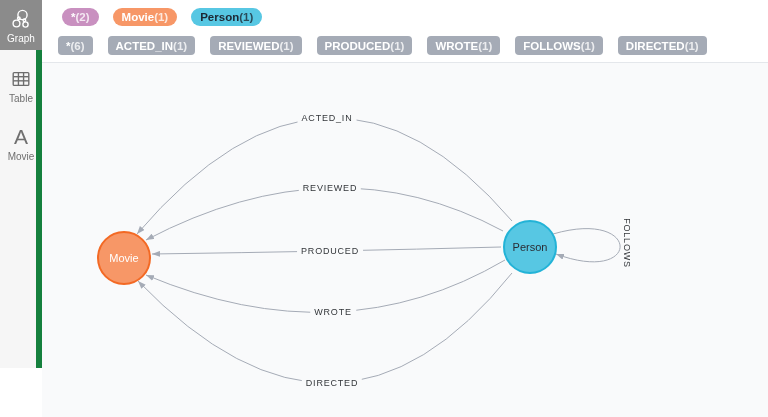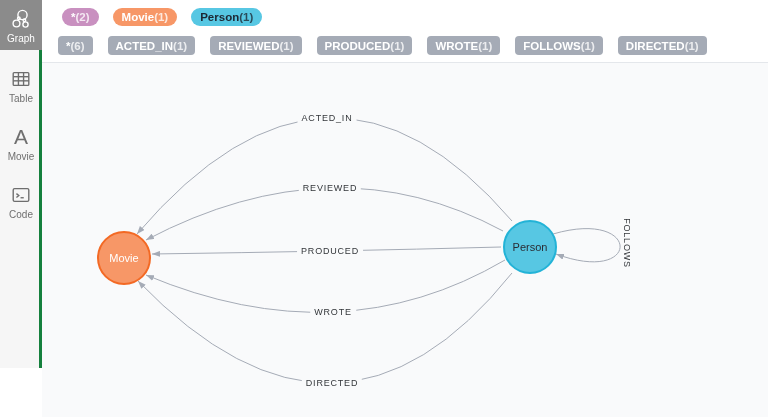"Graph" .sidebar { border-right: 3px solid #15803d -> 6px solid #15803d }
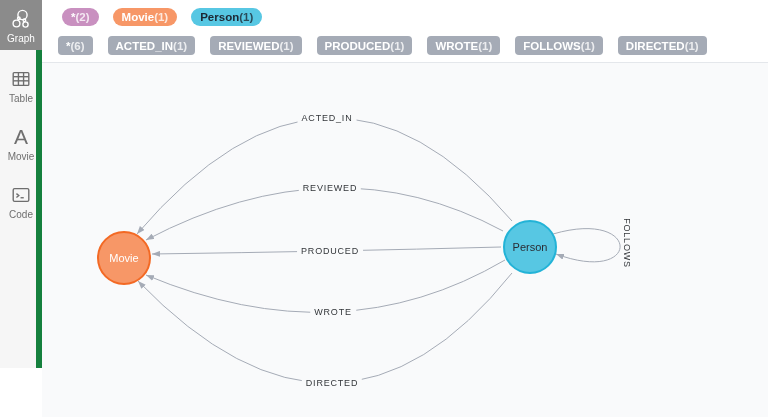"Code" div.tab { html: <div> <span> <svg> <rect></rect> <polyline></polyline> <line></line> </svg> </span> <span>Code</span> </div> -> none }
